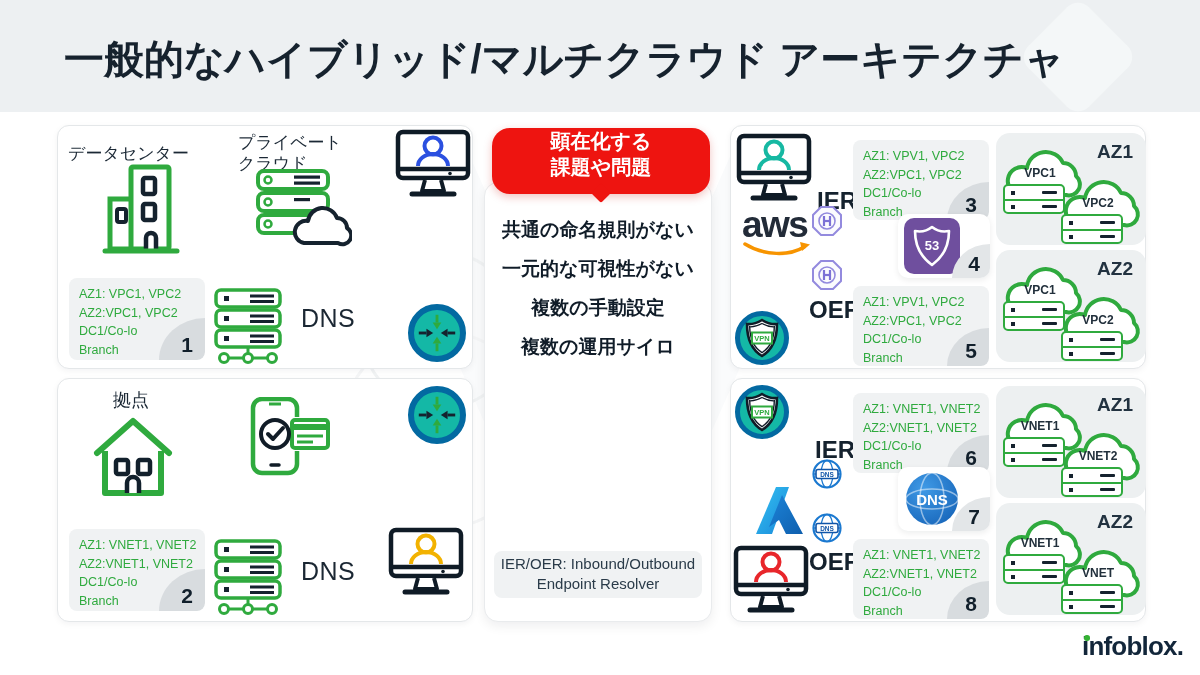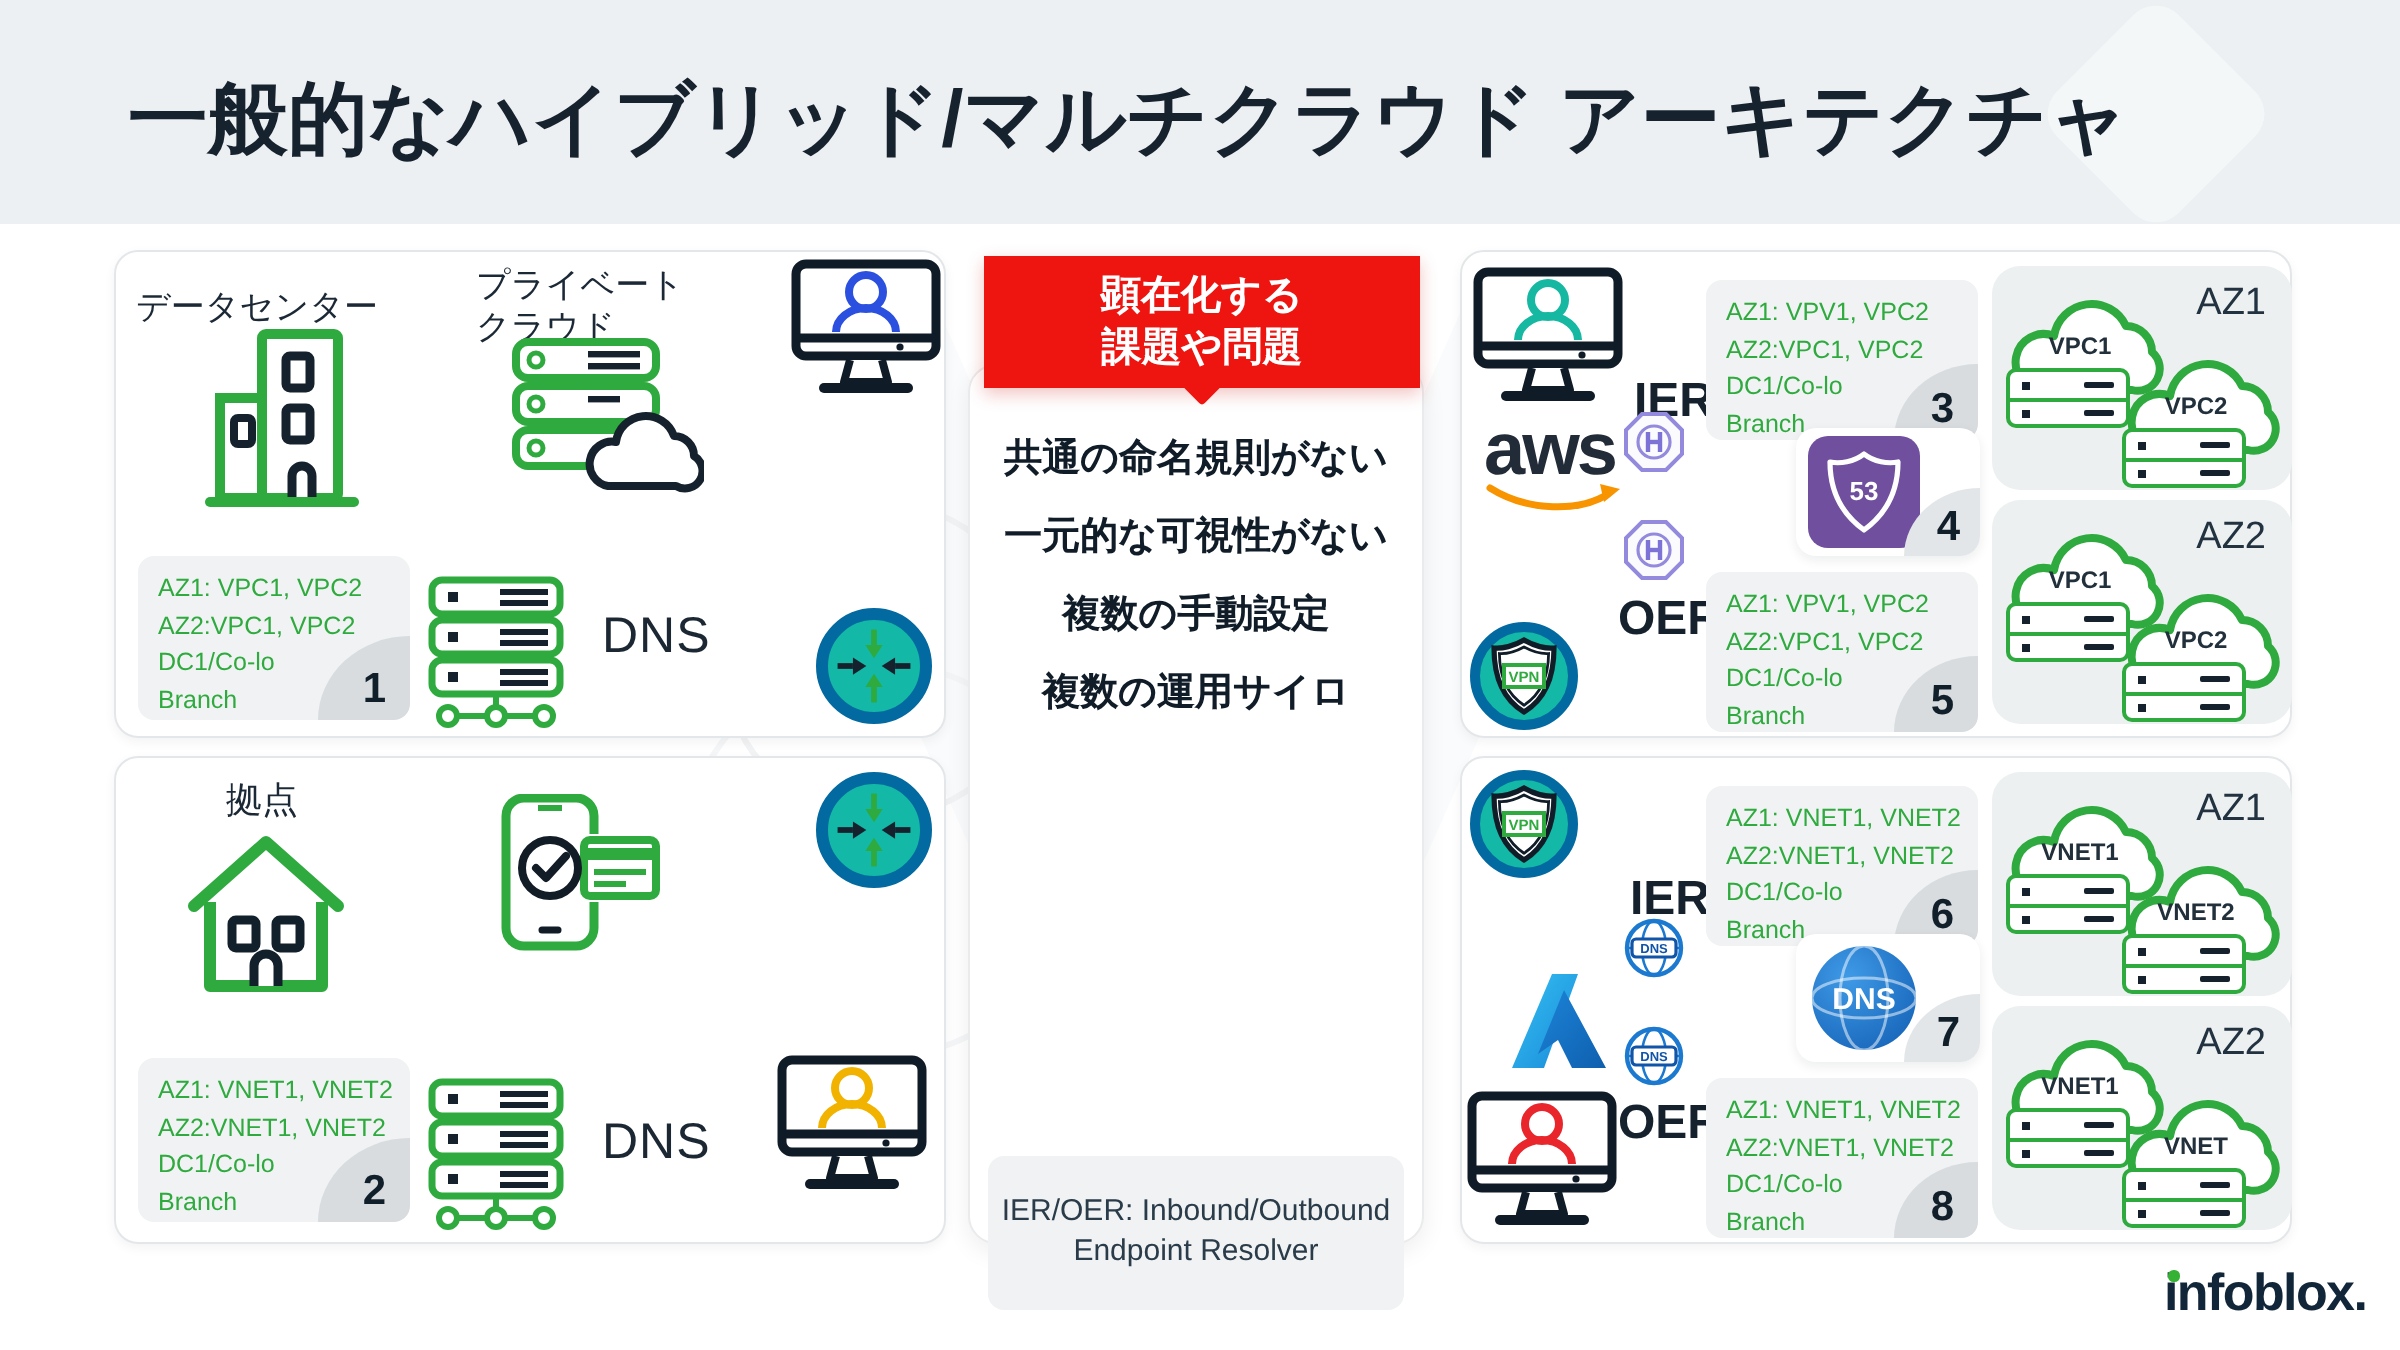"顕在化する" .badge { border-radius: 0 -> 18px; justify-content: center -> none }
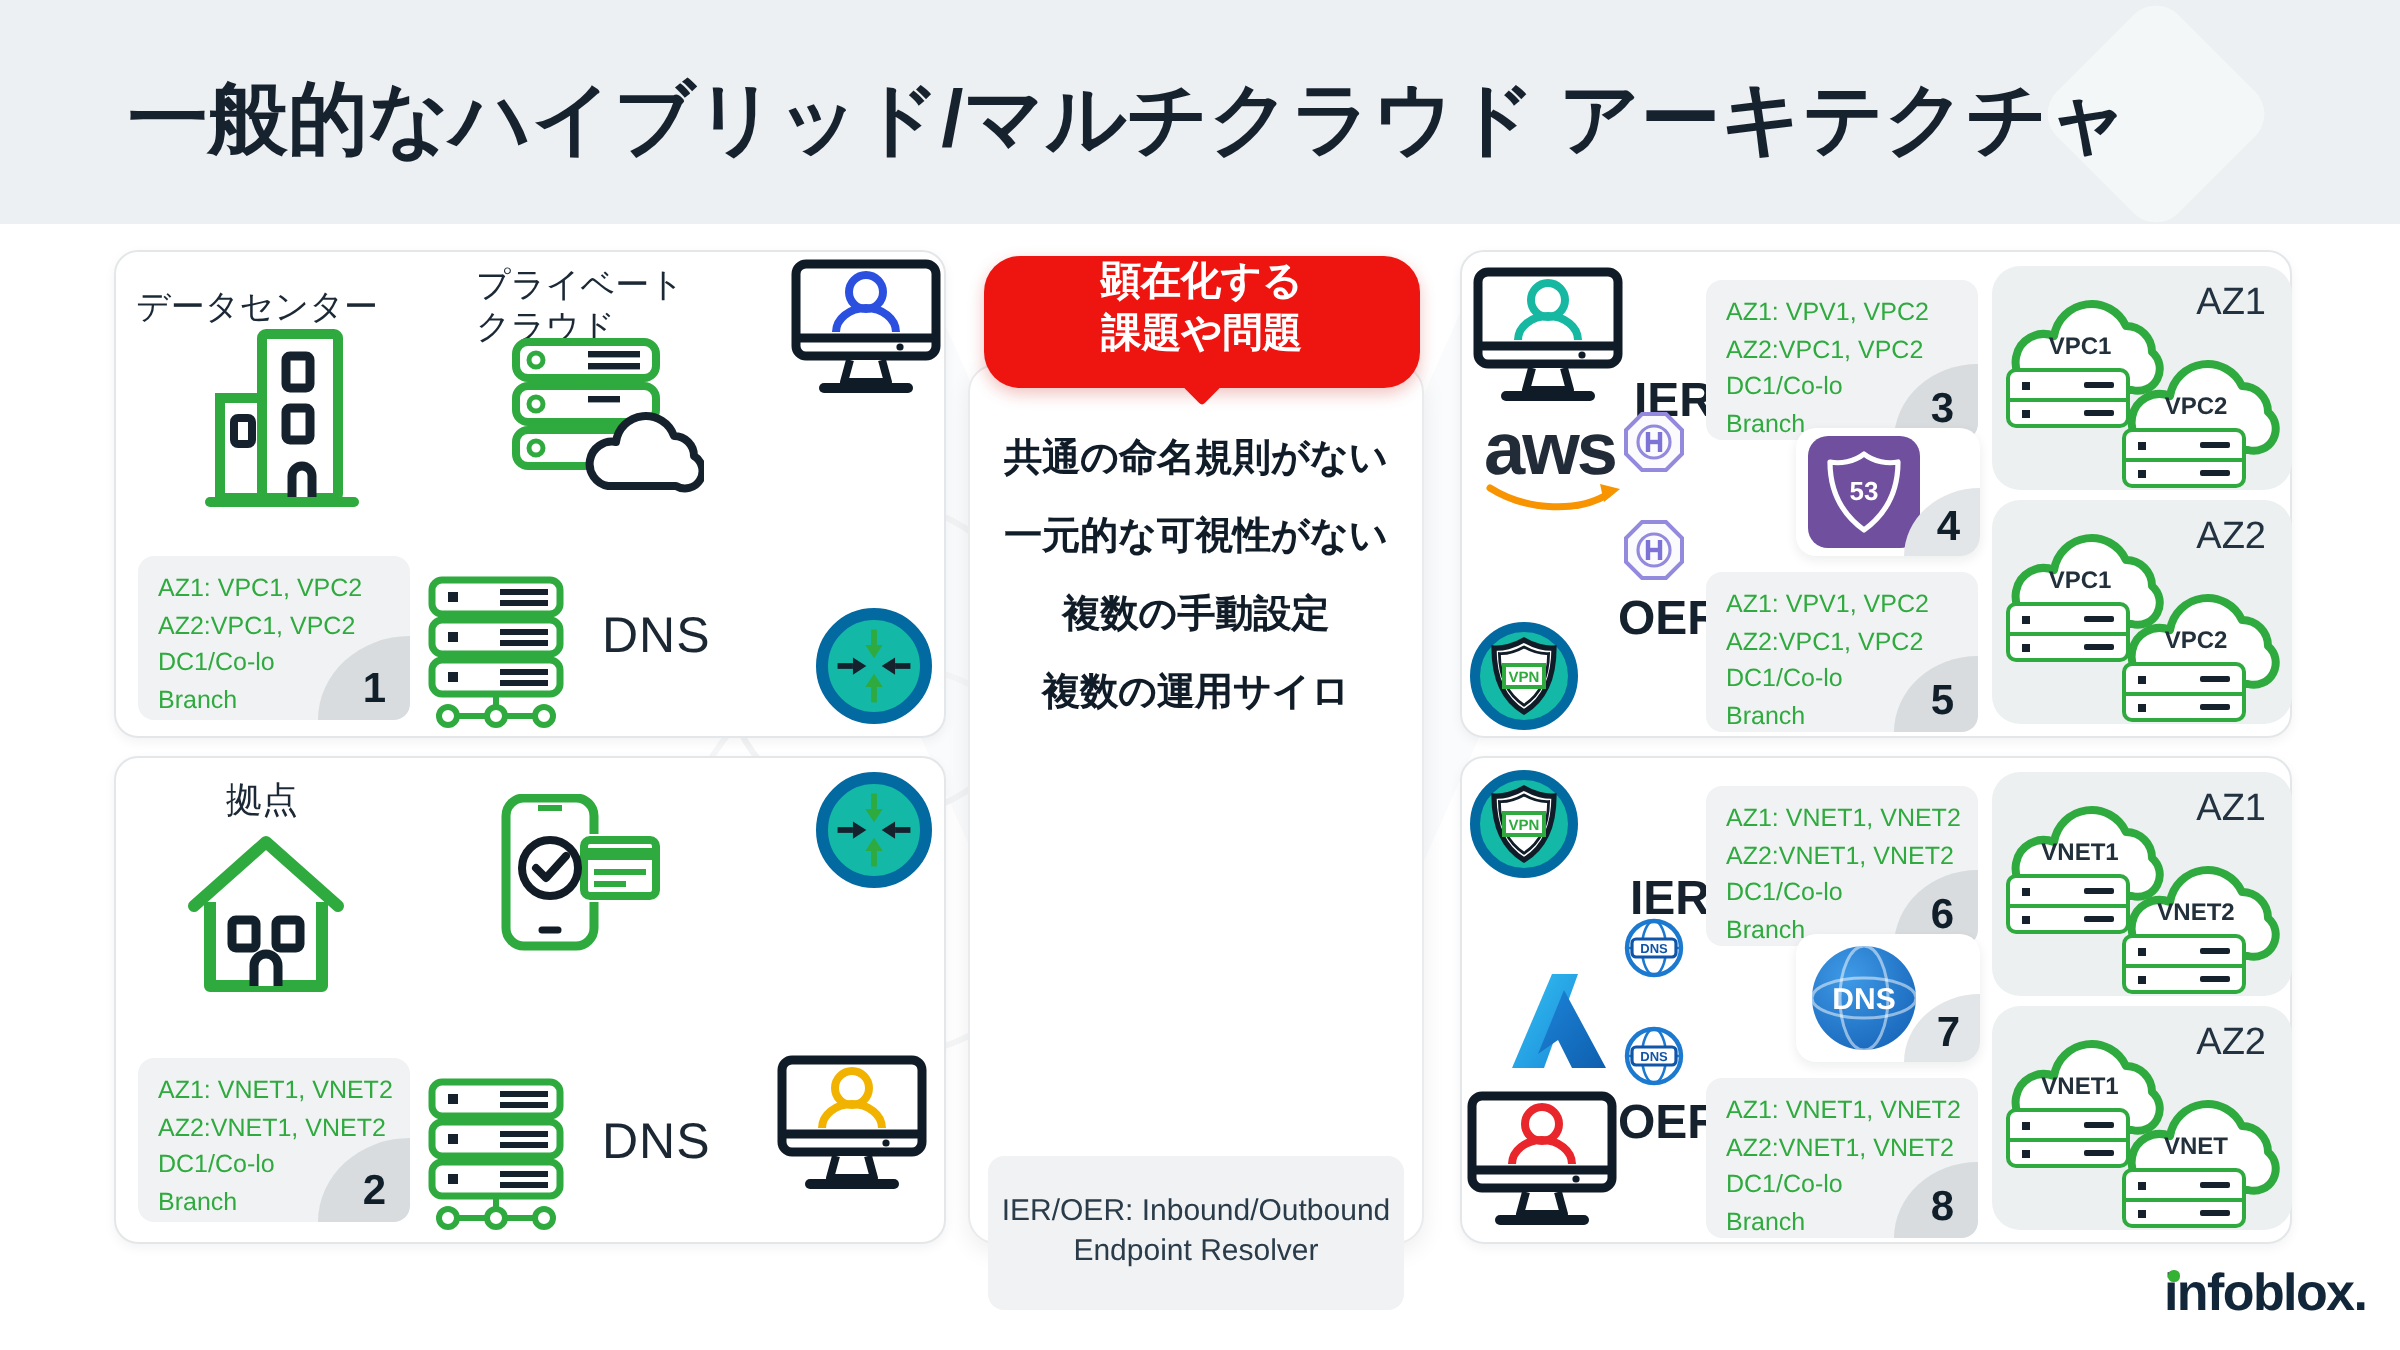"AZ1" .azlabel { font-weight: 400 -> 700 }
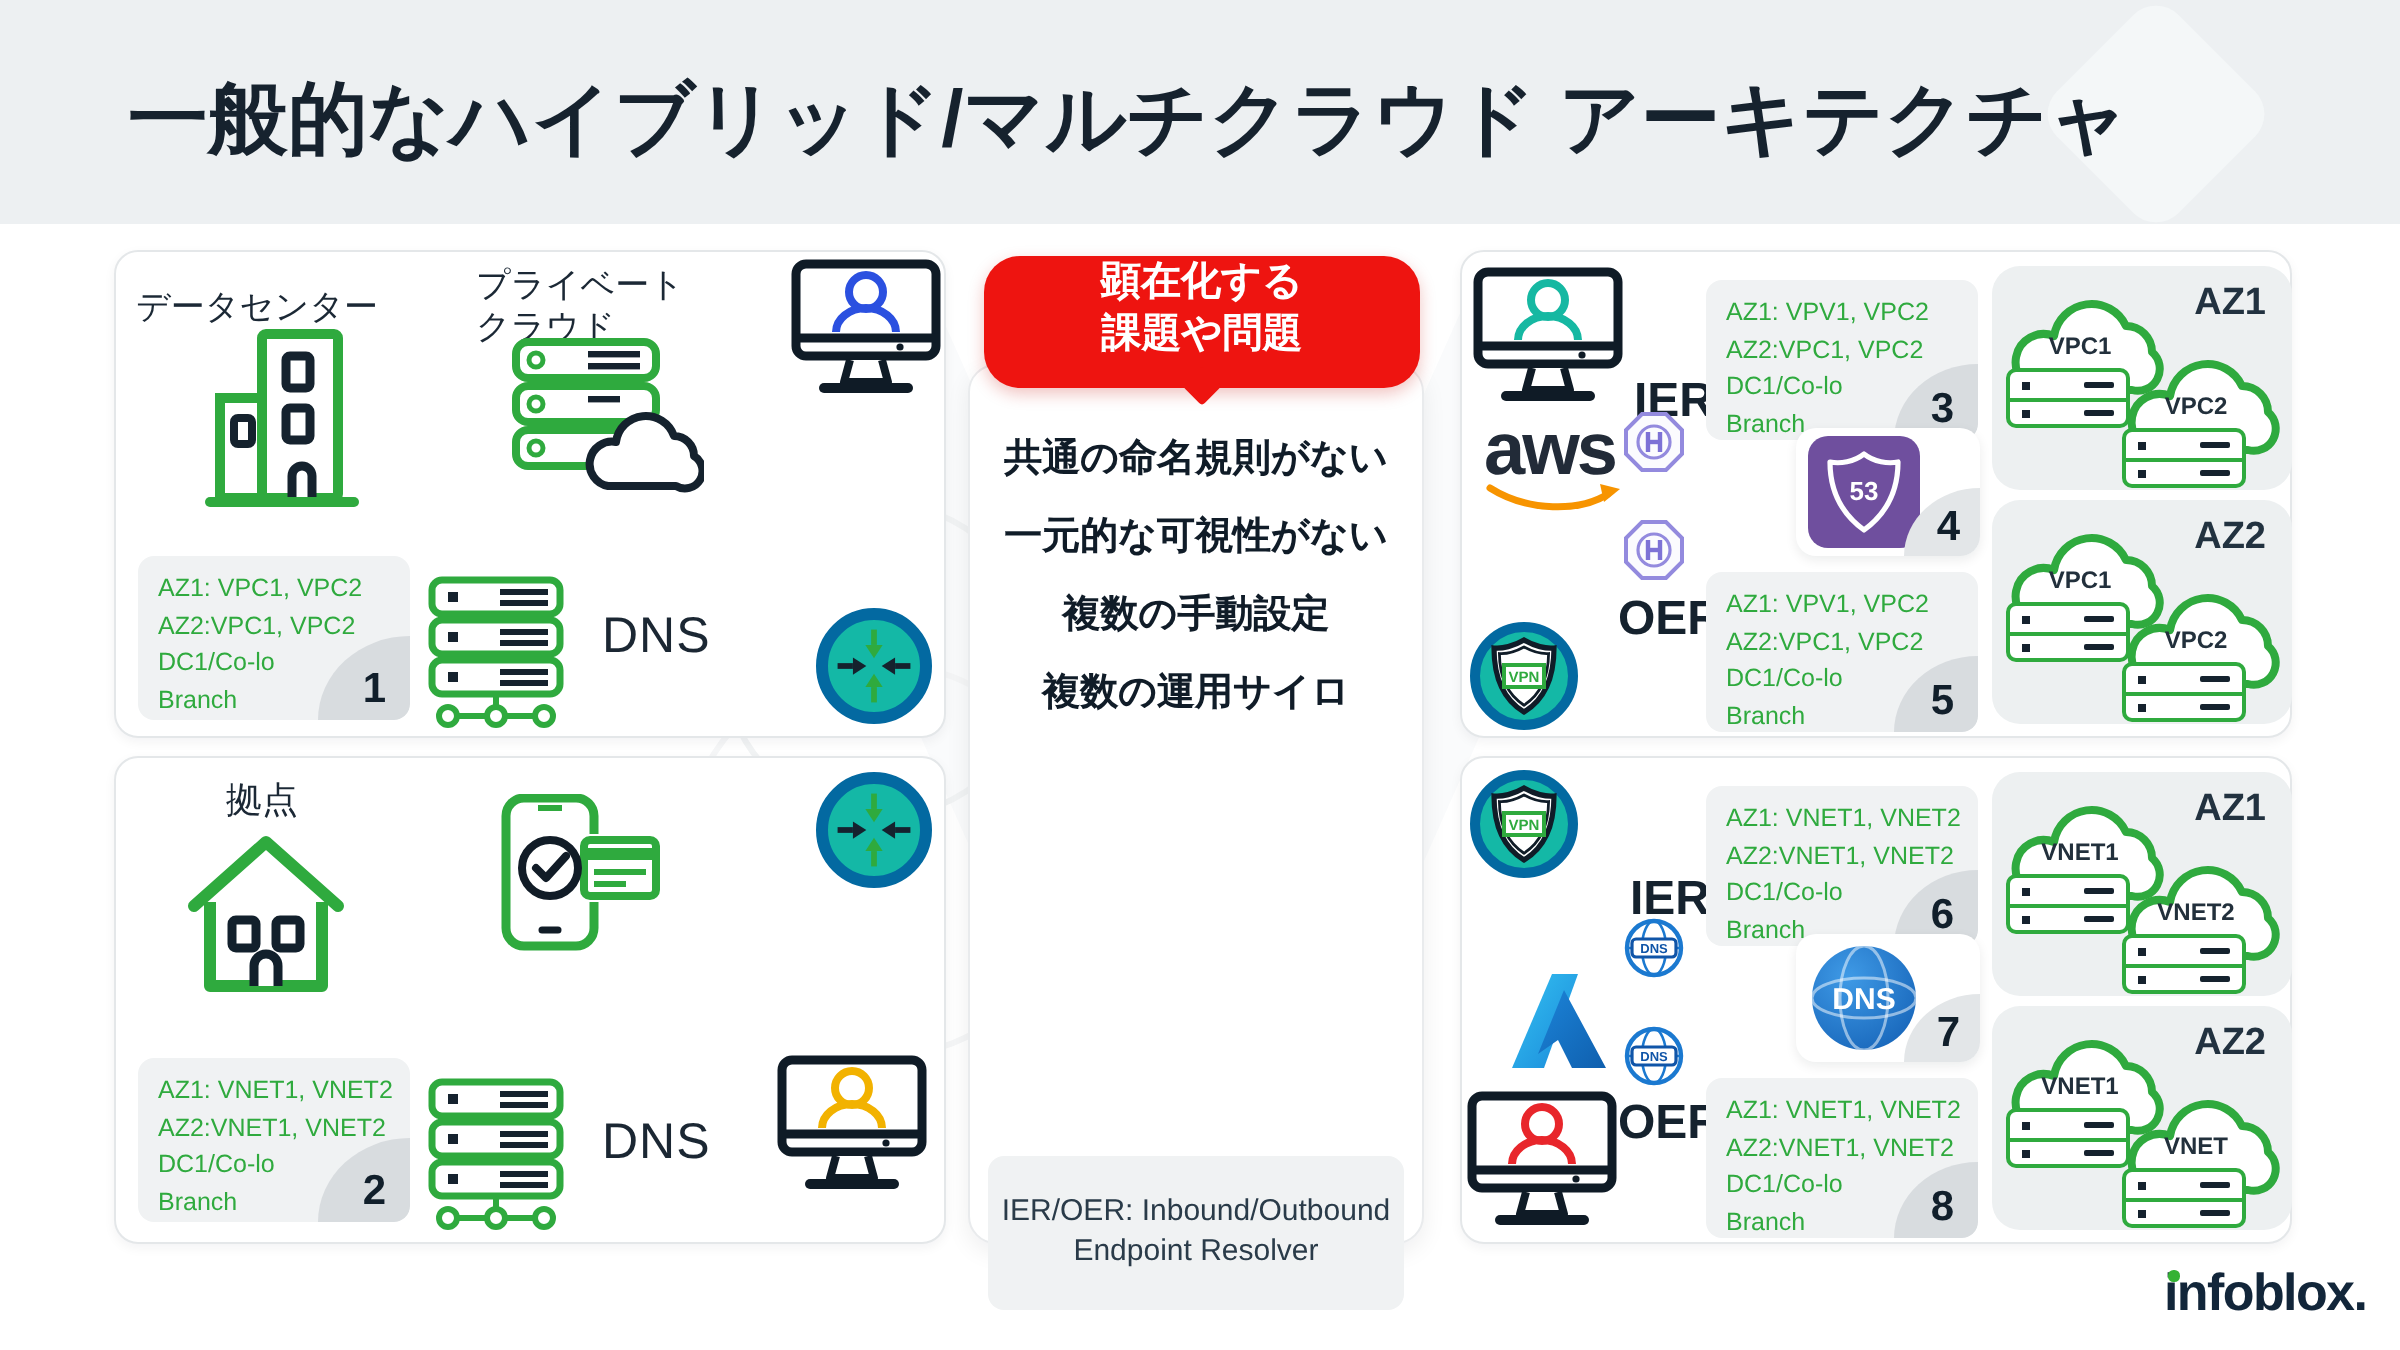"IER/OER: Inbound/Outbound" .footnote { padding: 18px 4px -> 3px 4px; top: 578px -> 551px }
